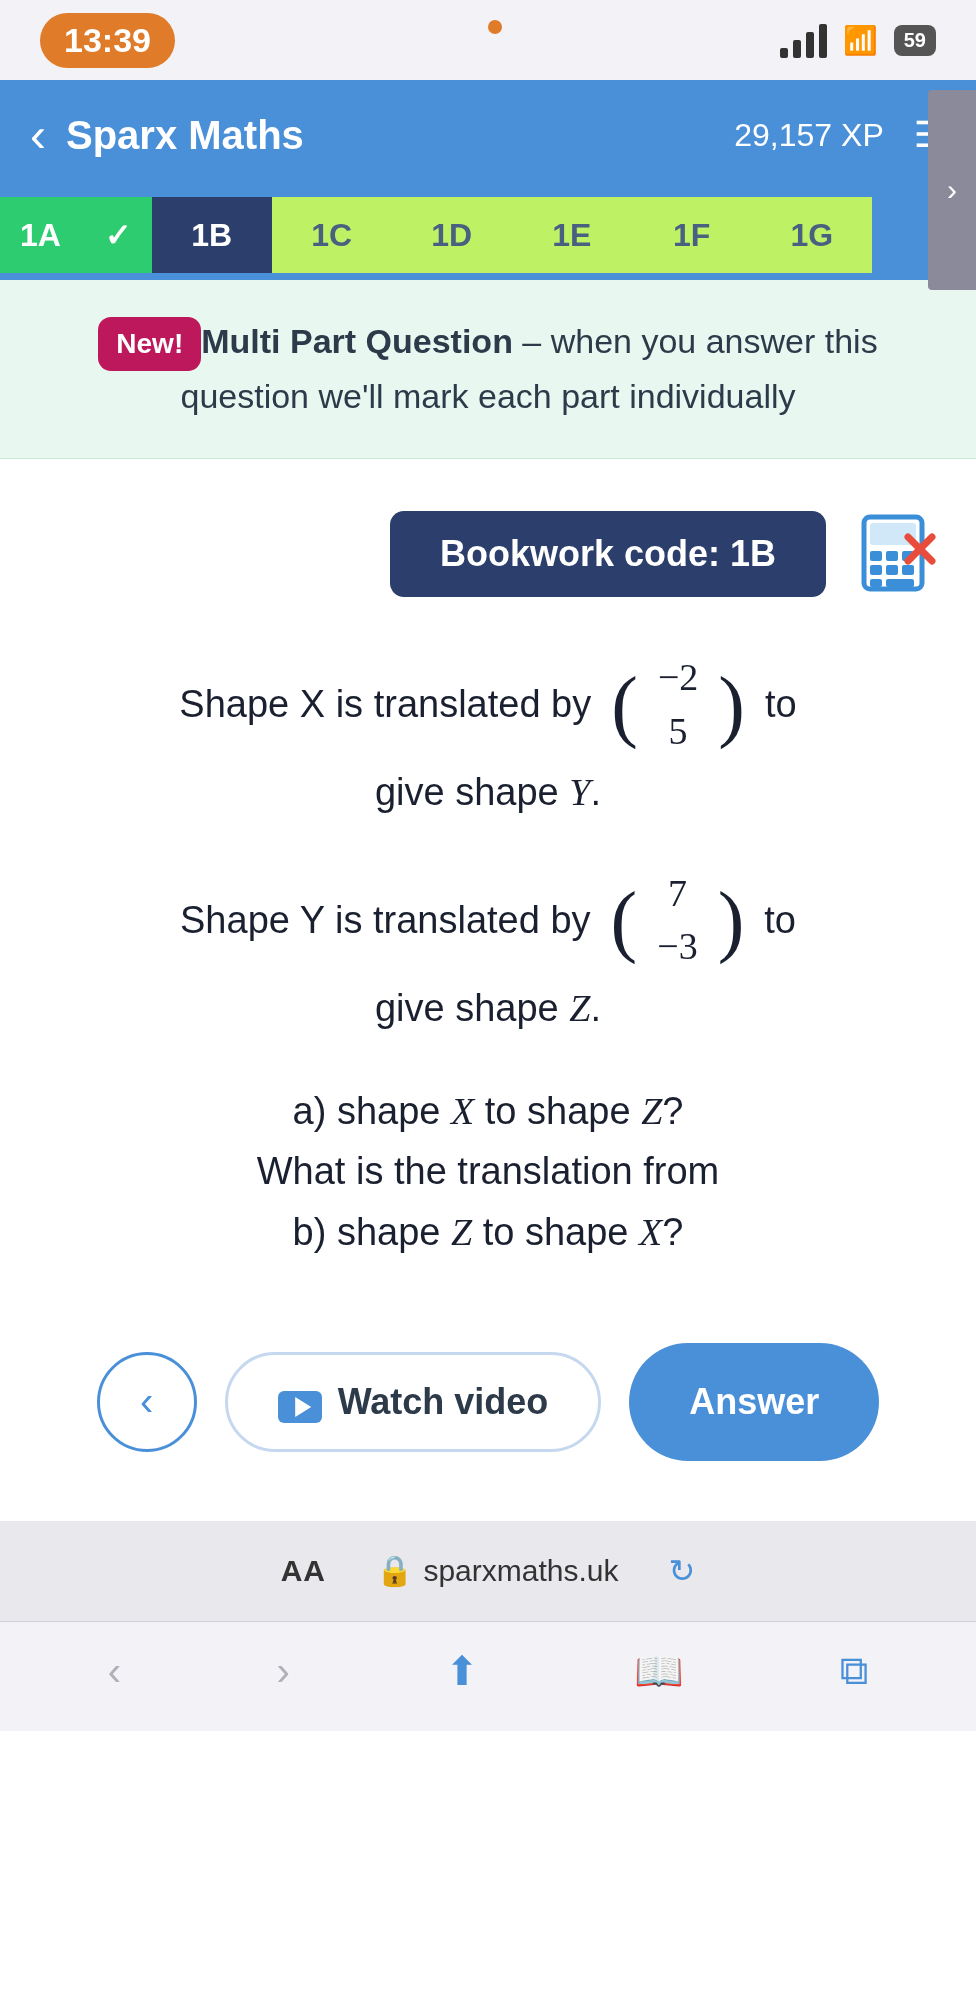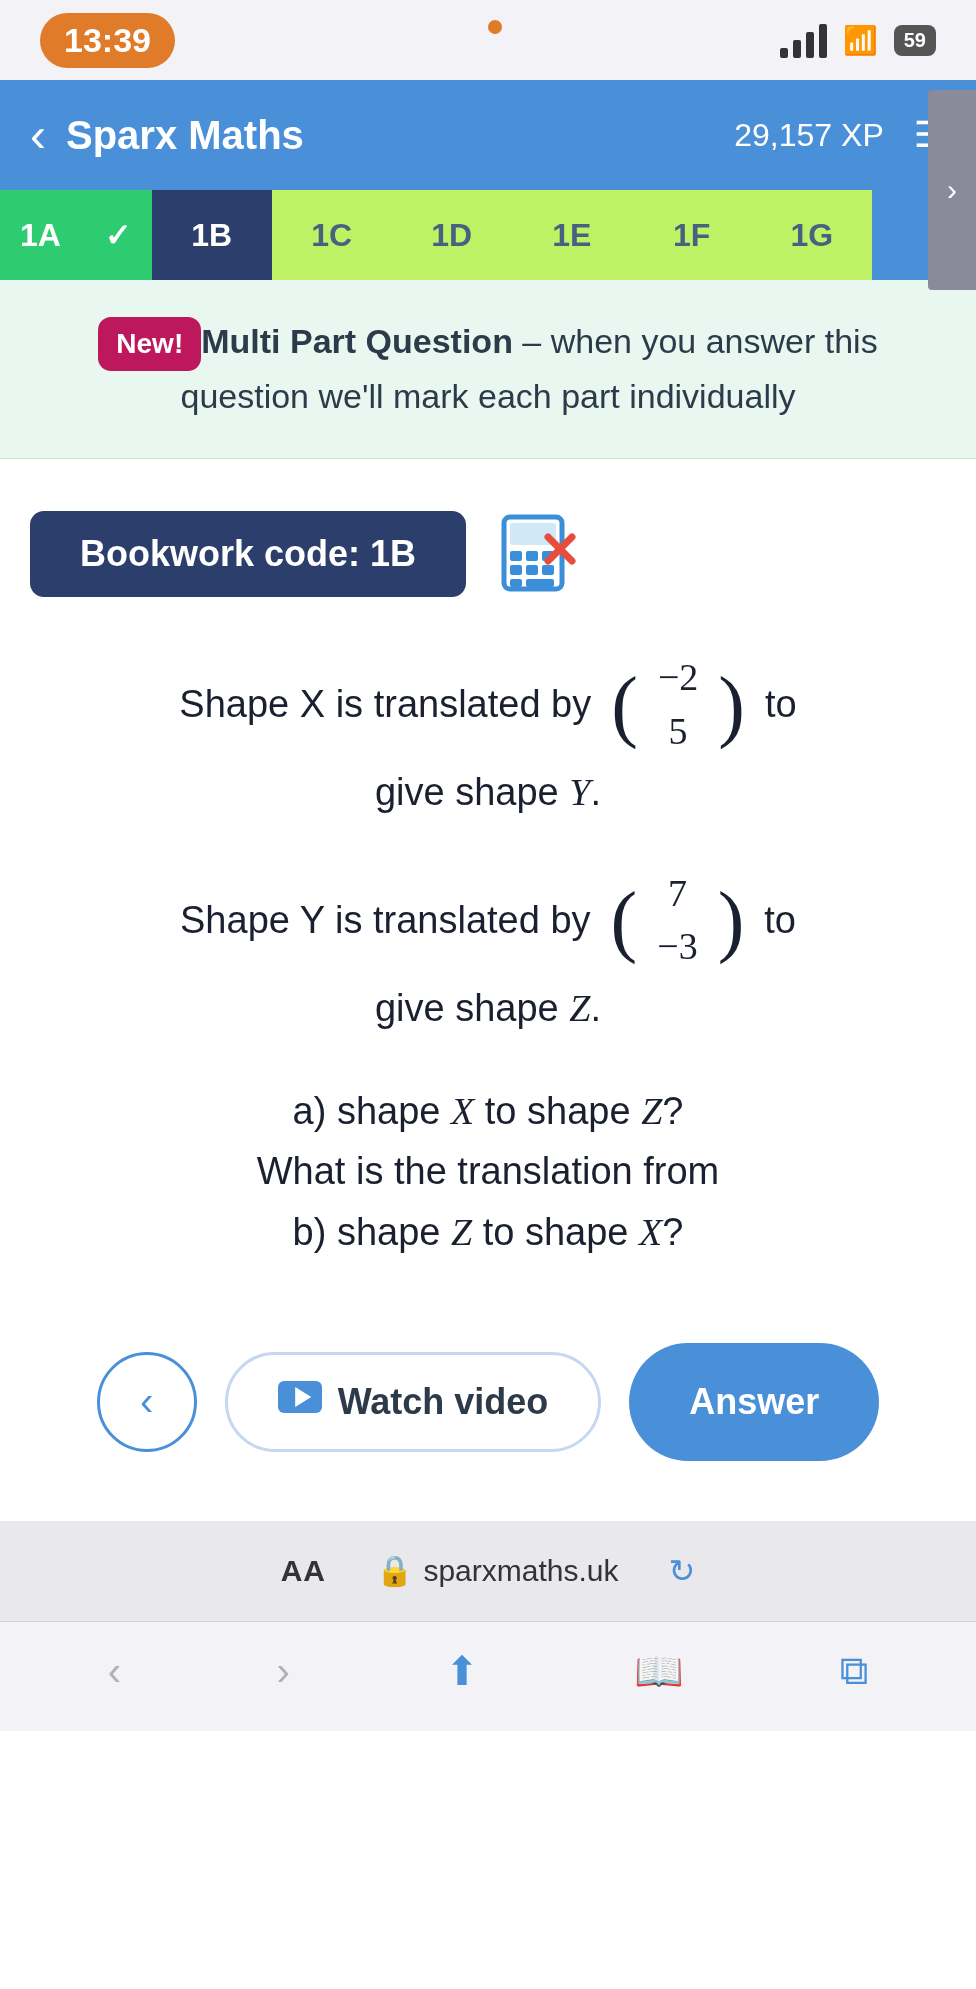"1A" .tab { height: 90px -> 76px }
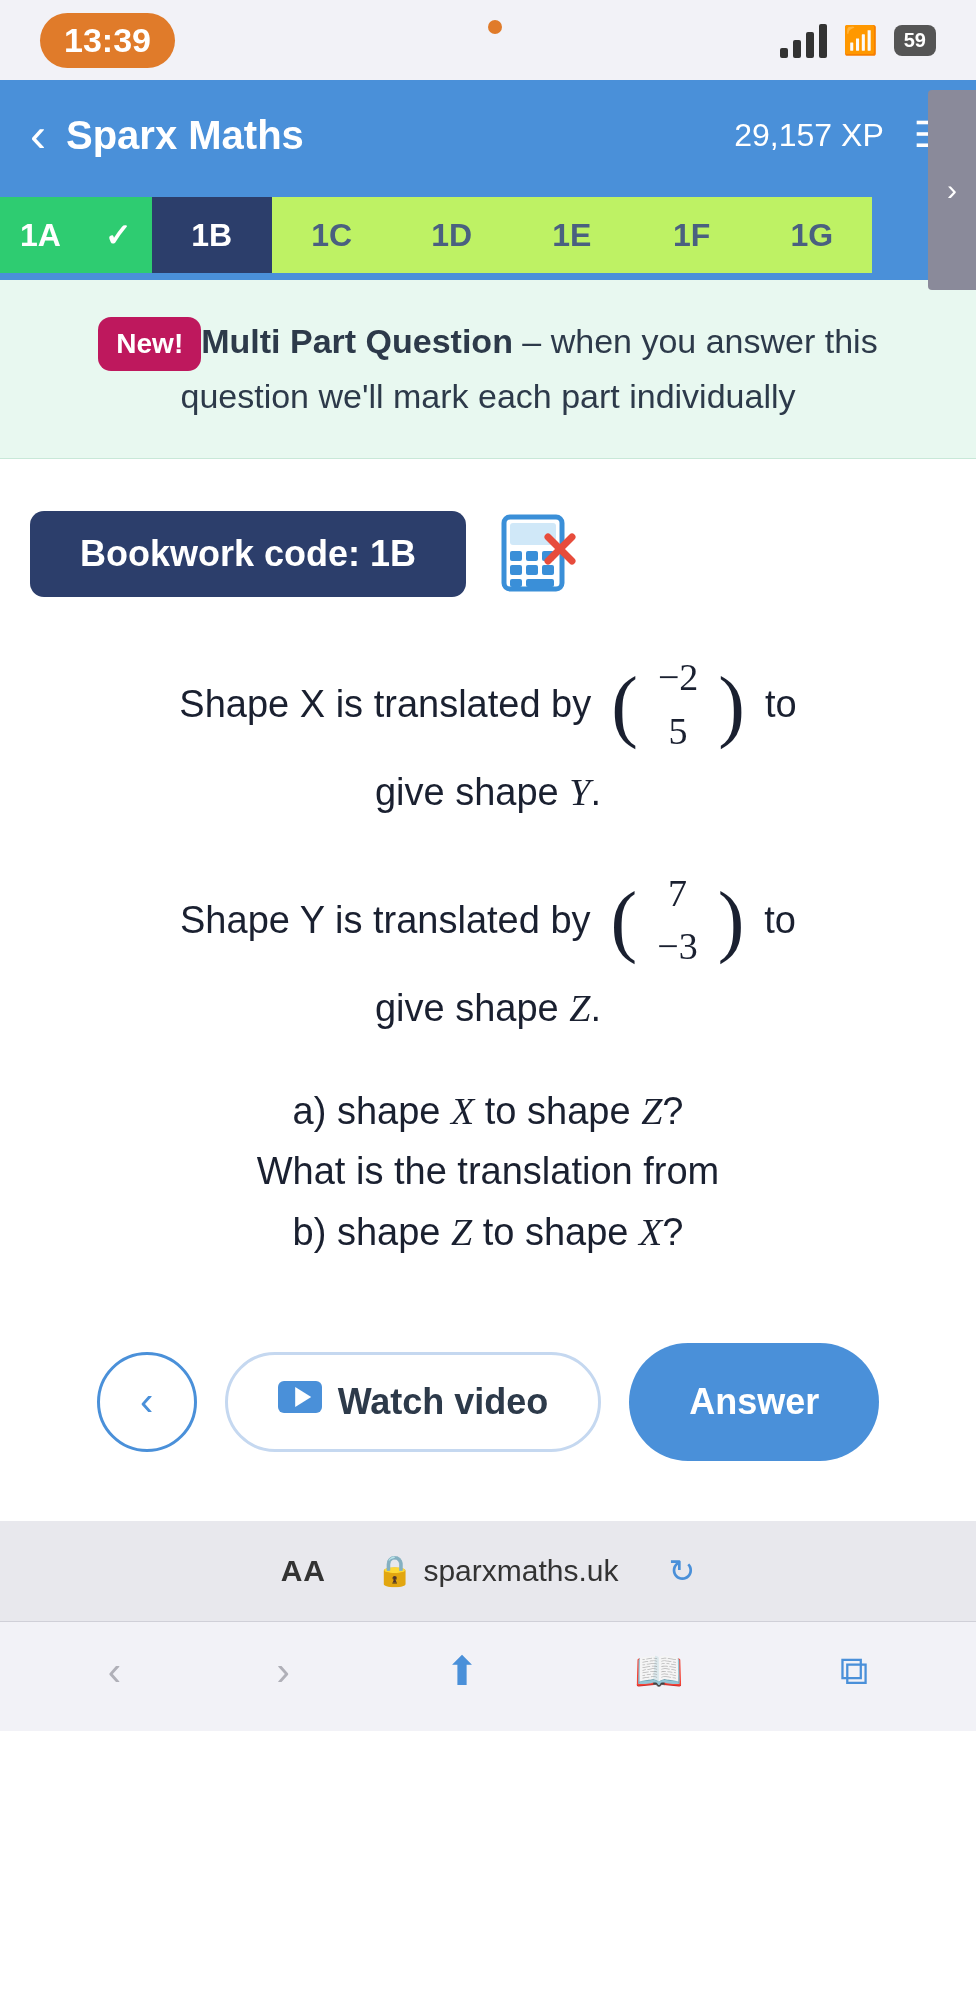"Bookwork code: 1B" .bookwork-row { justify-content: flex-start -> flex-end }
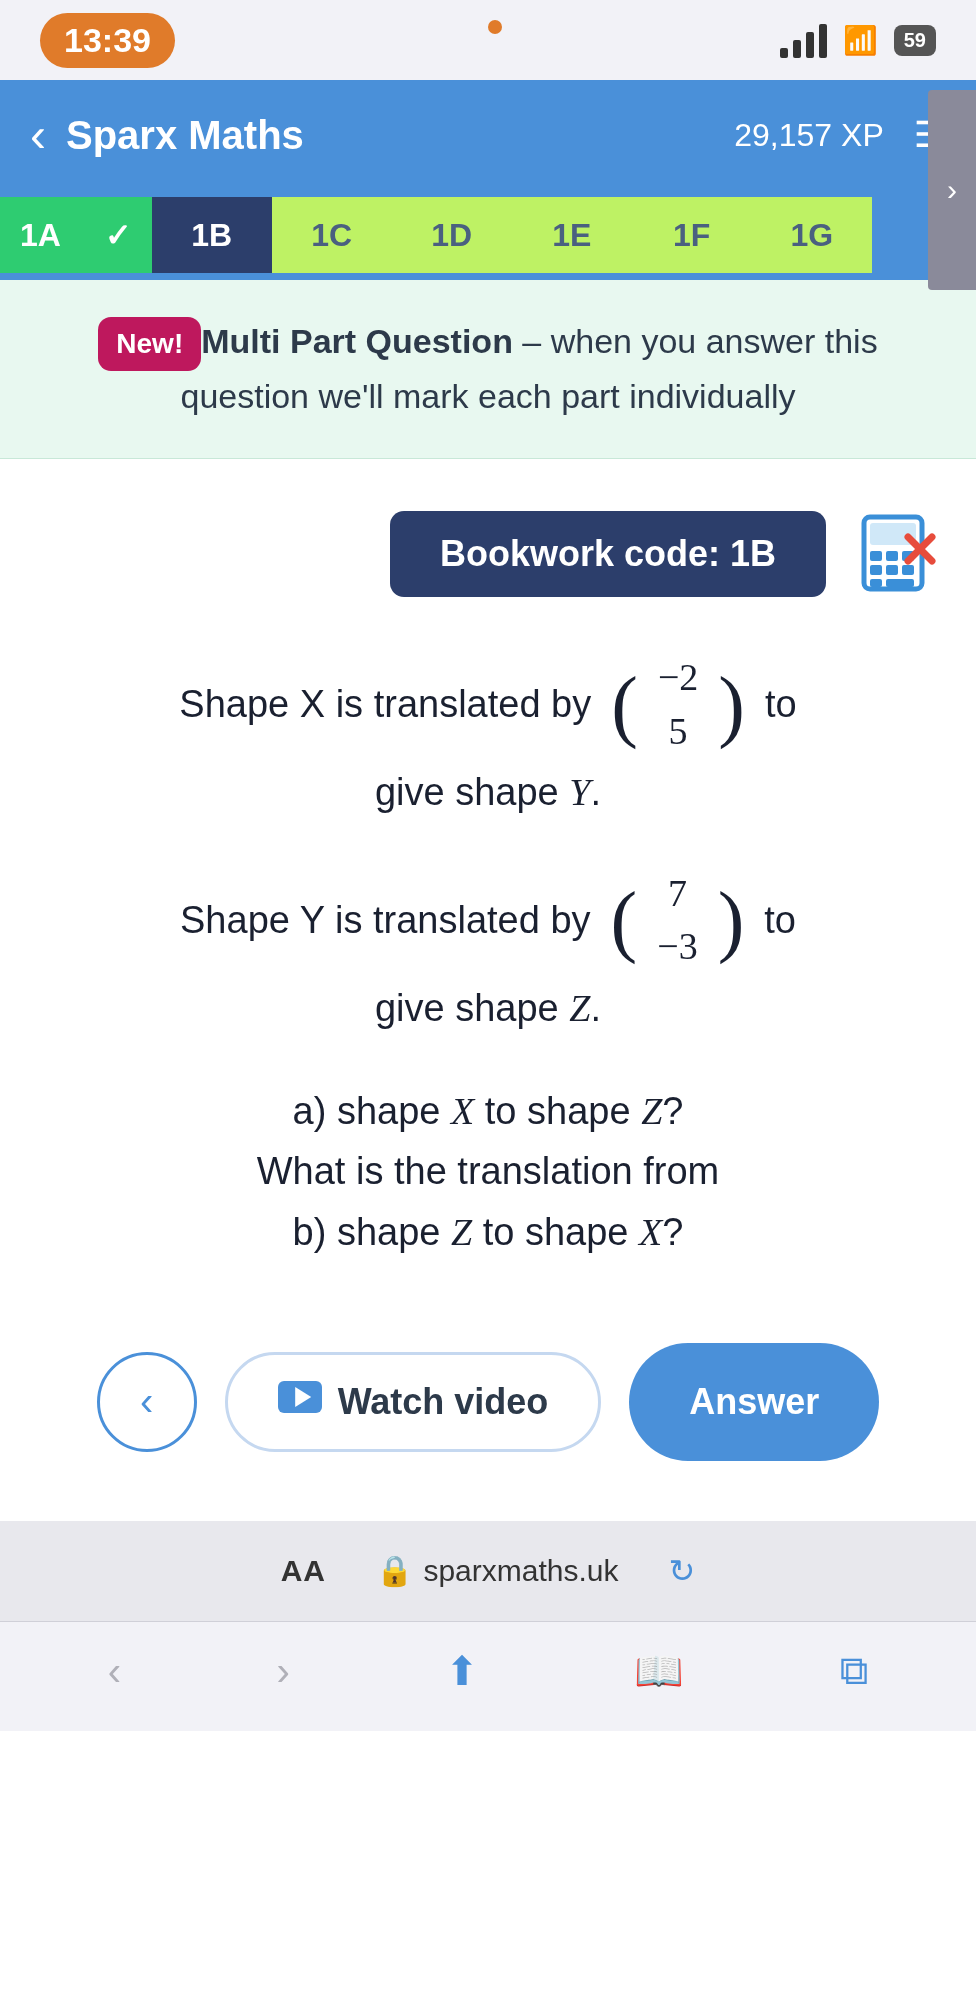"Watch video" .btn-watch { align-items: flex-start -> flex-end }
